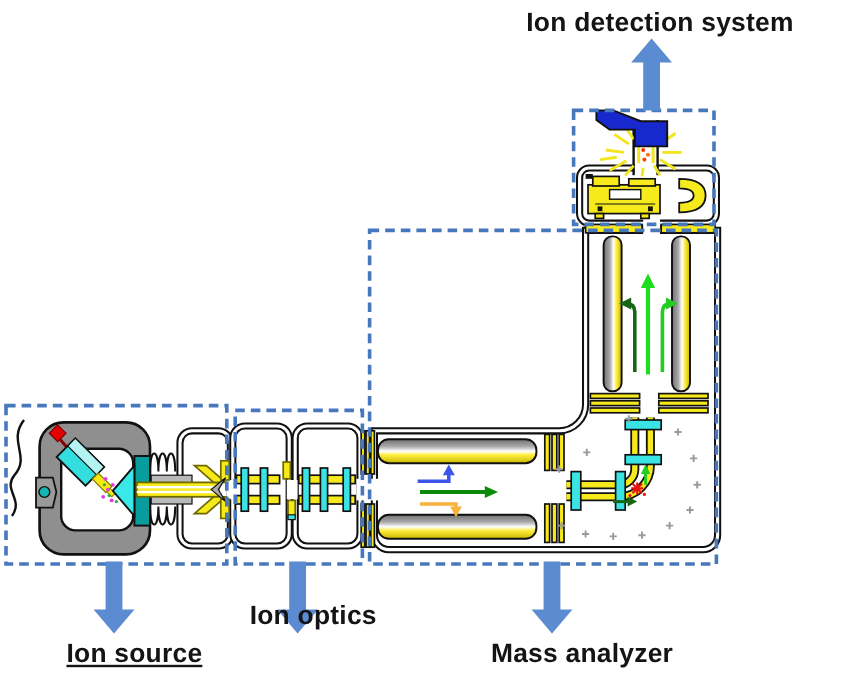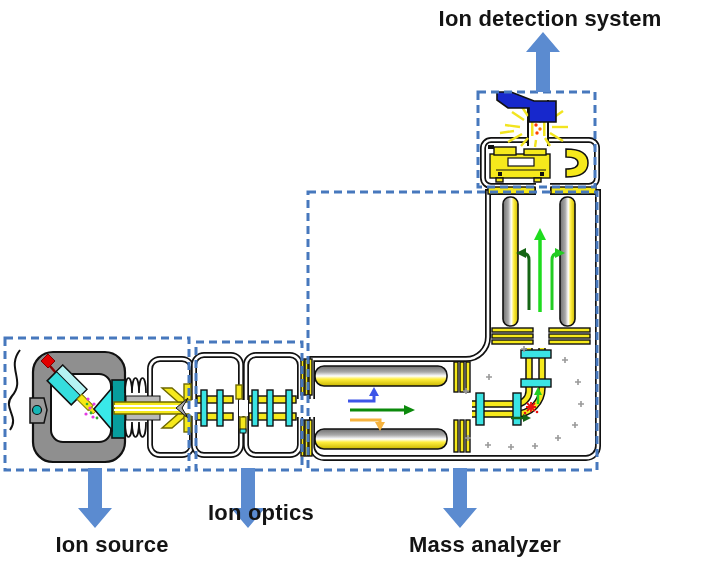"Ion source" div.region-label { text-decoration: none -> underline }
